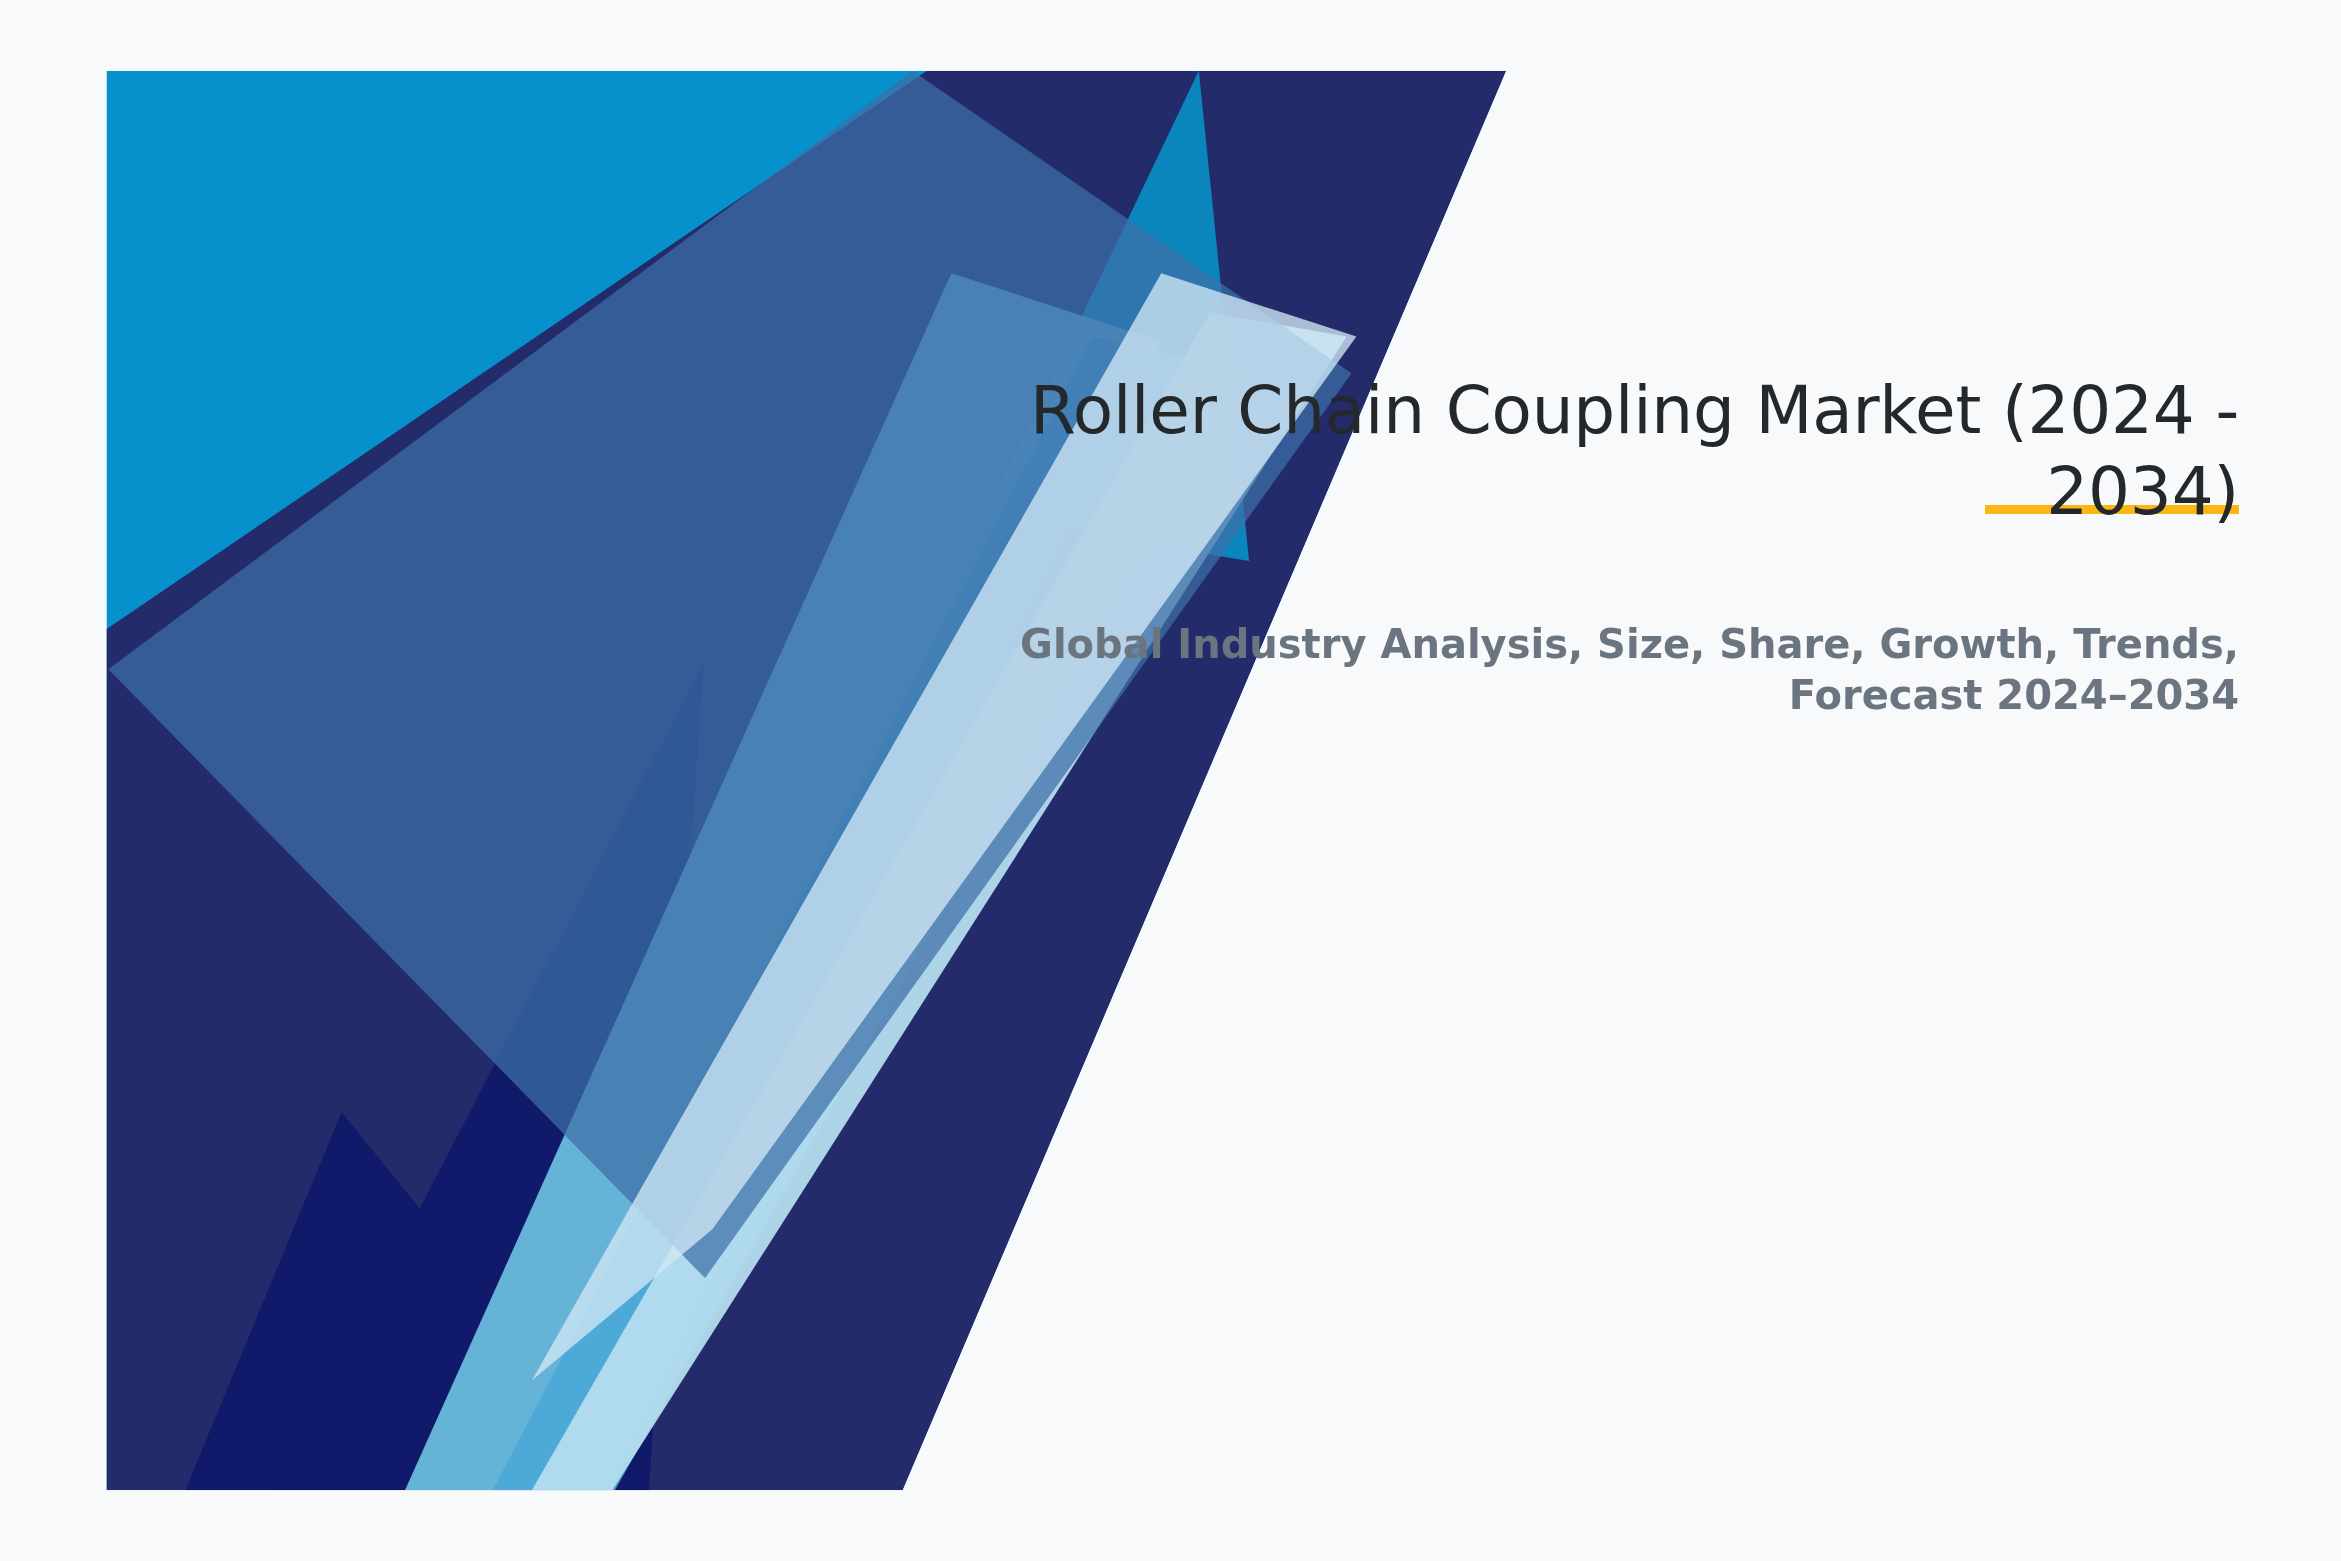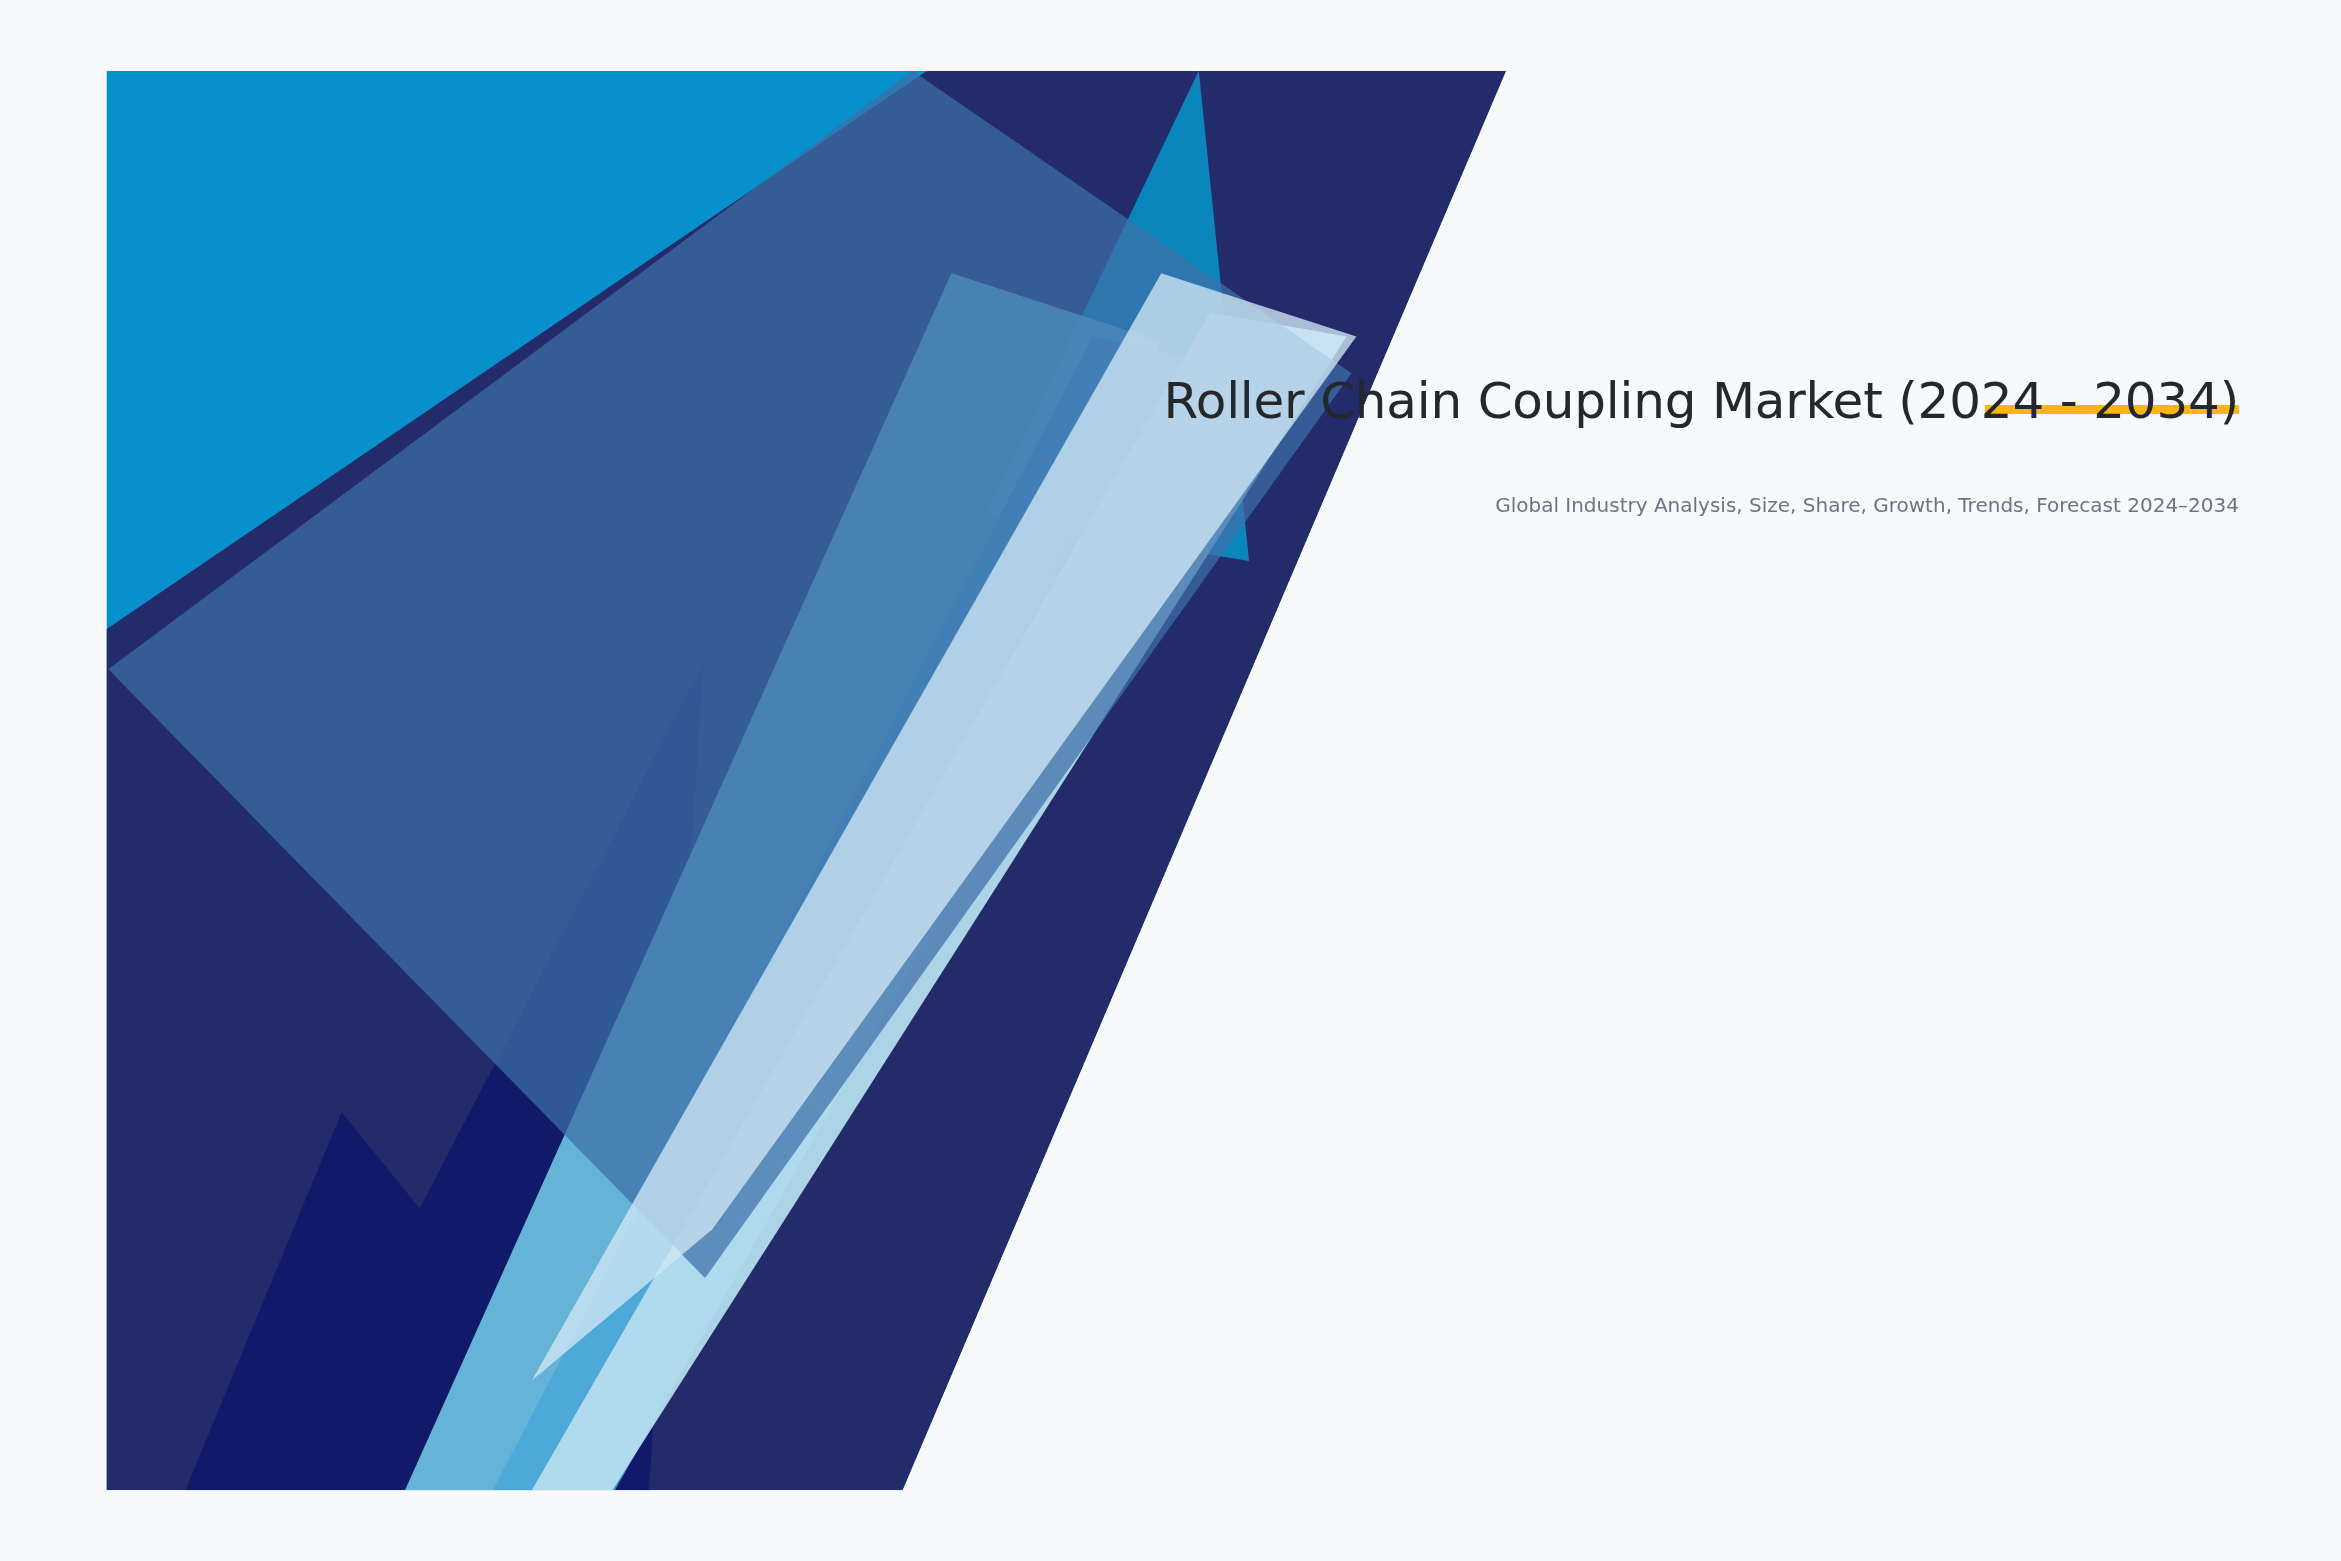"Roller Chain Coupling Market (2024" #title { font-size: 50px -> 66px }
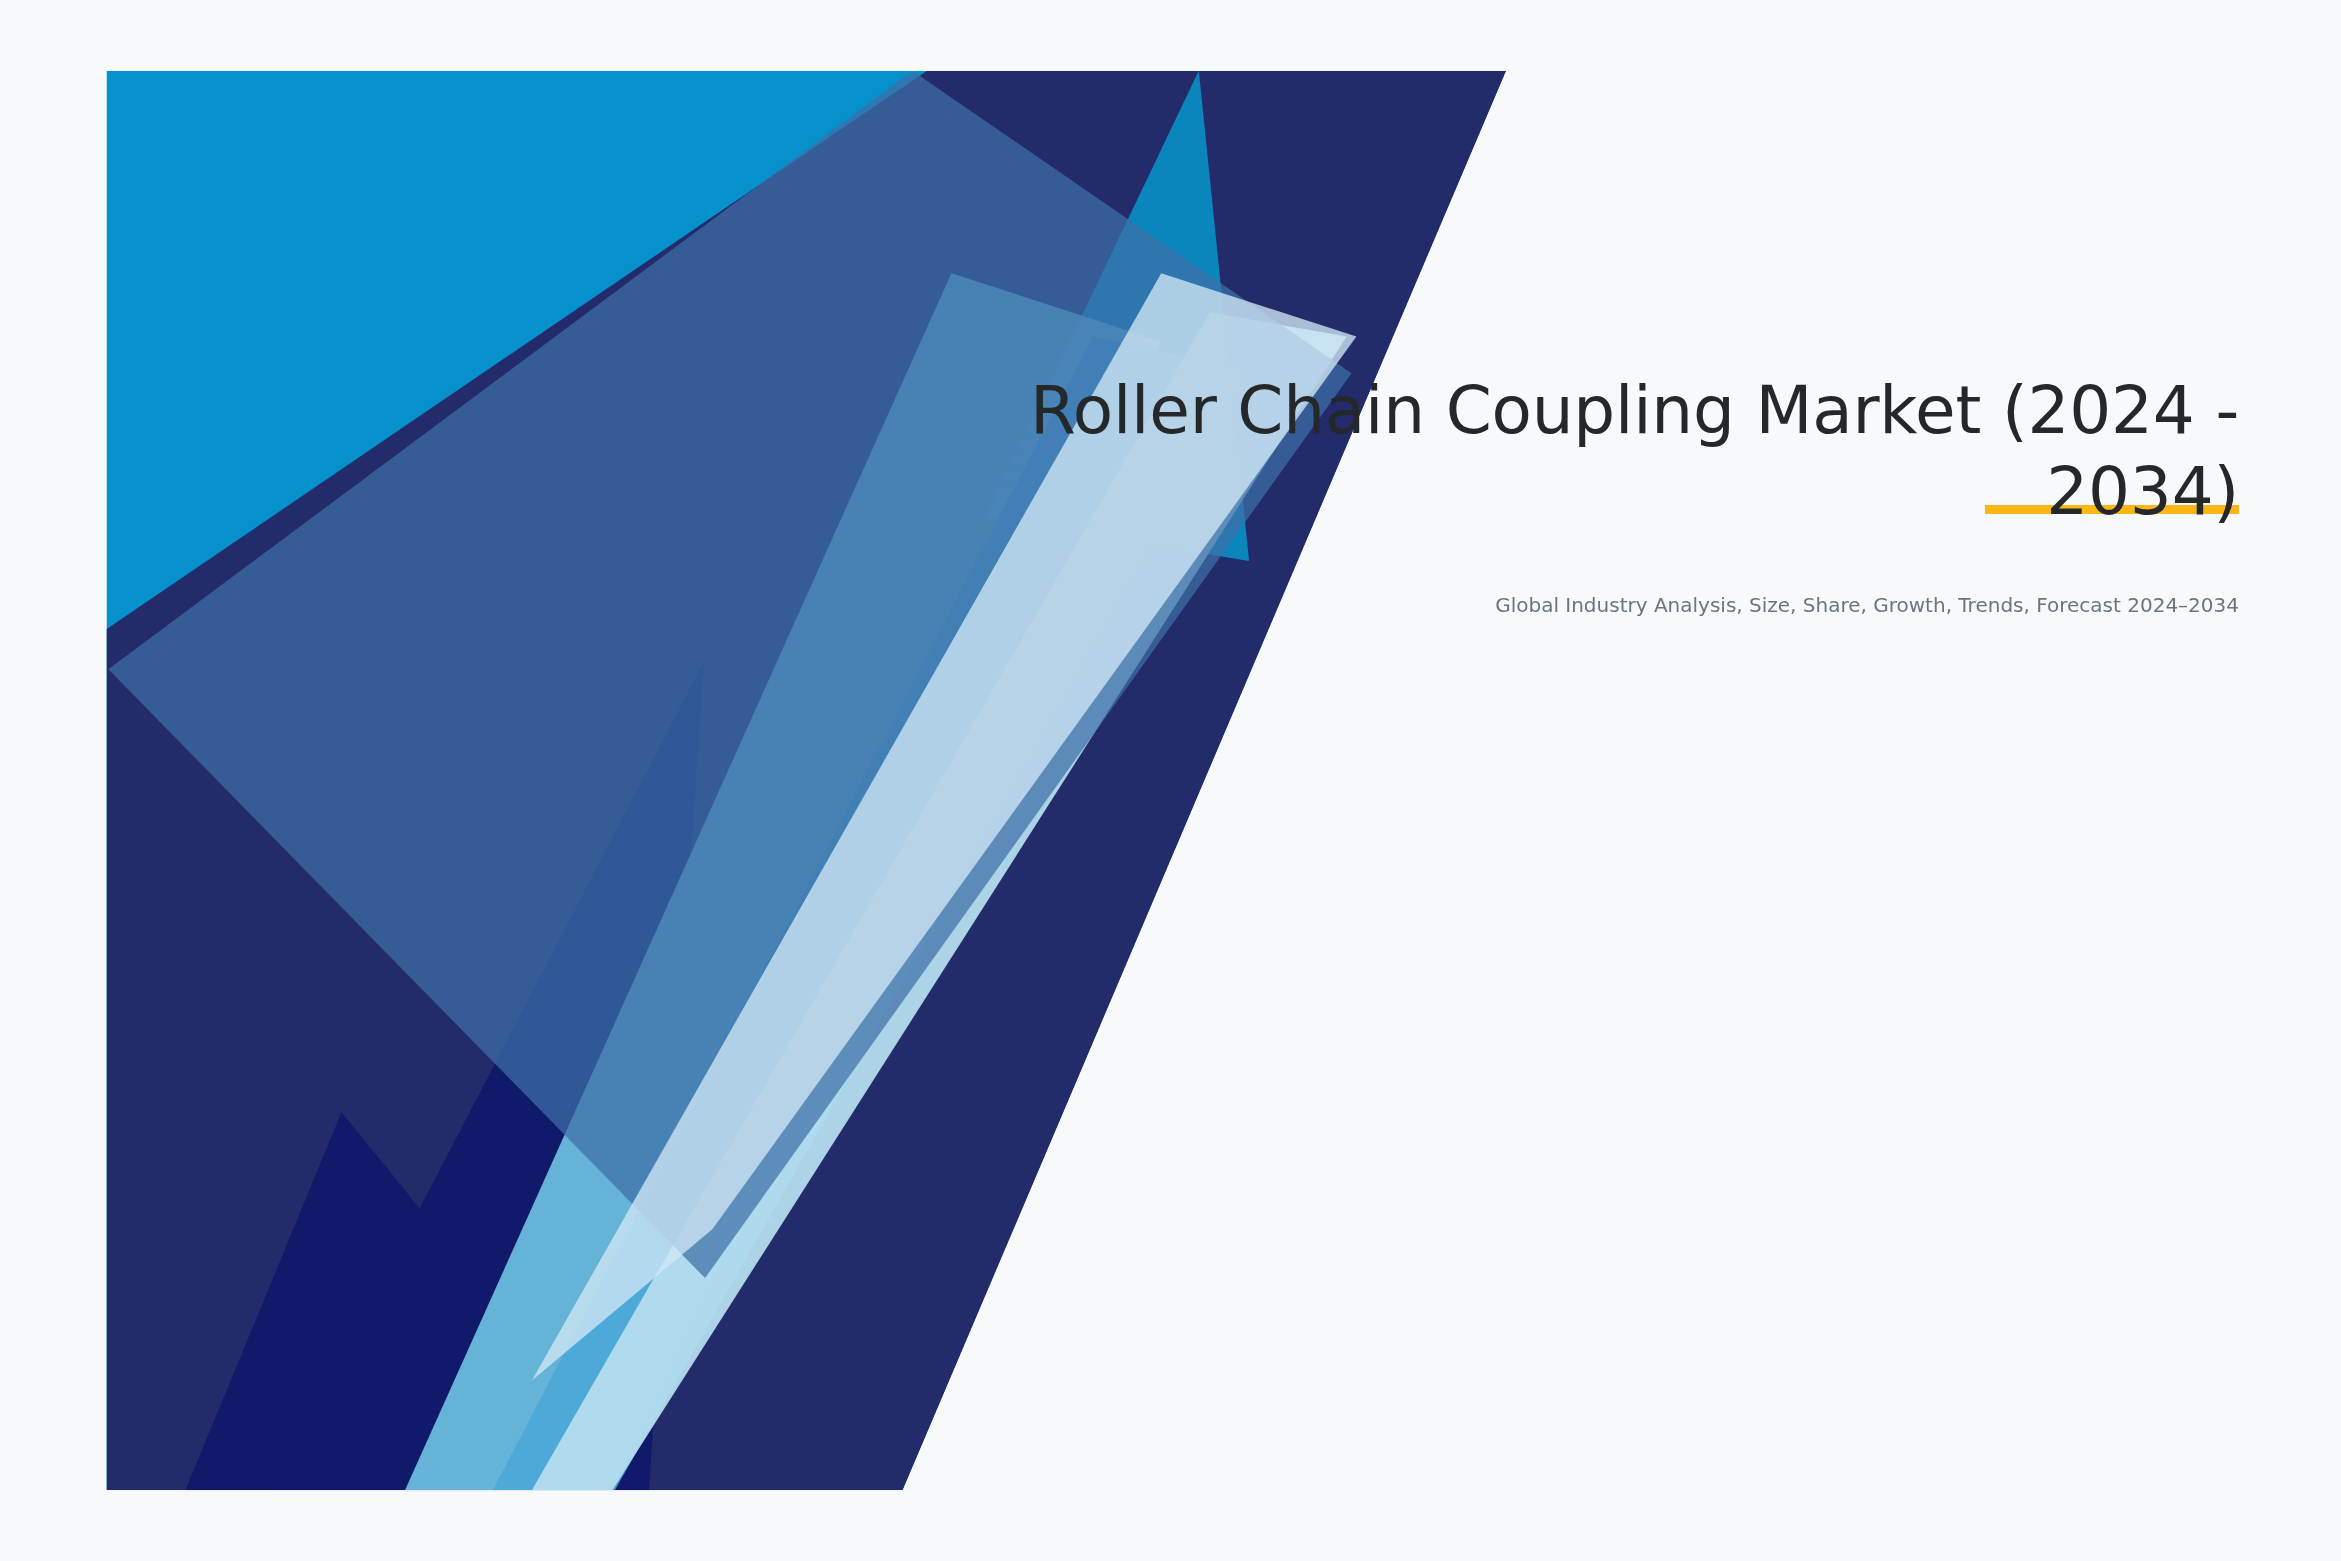"Global Industry Analysis, Size, Share," #subtitle { font-size: 20px -> 40px; font-weight: 400 -> 700; margin: 61px 0 0 0 -> 87px 0 0 0 }
